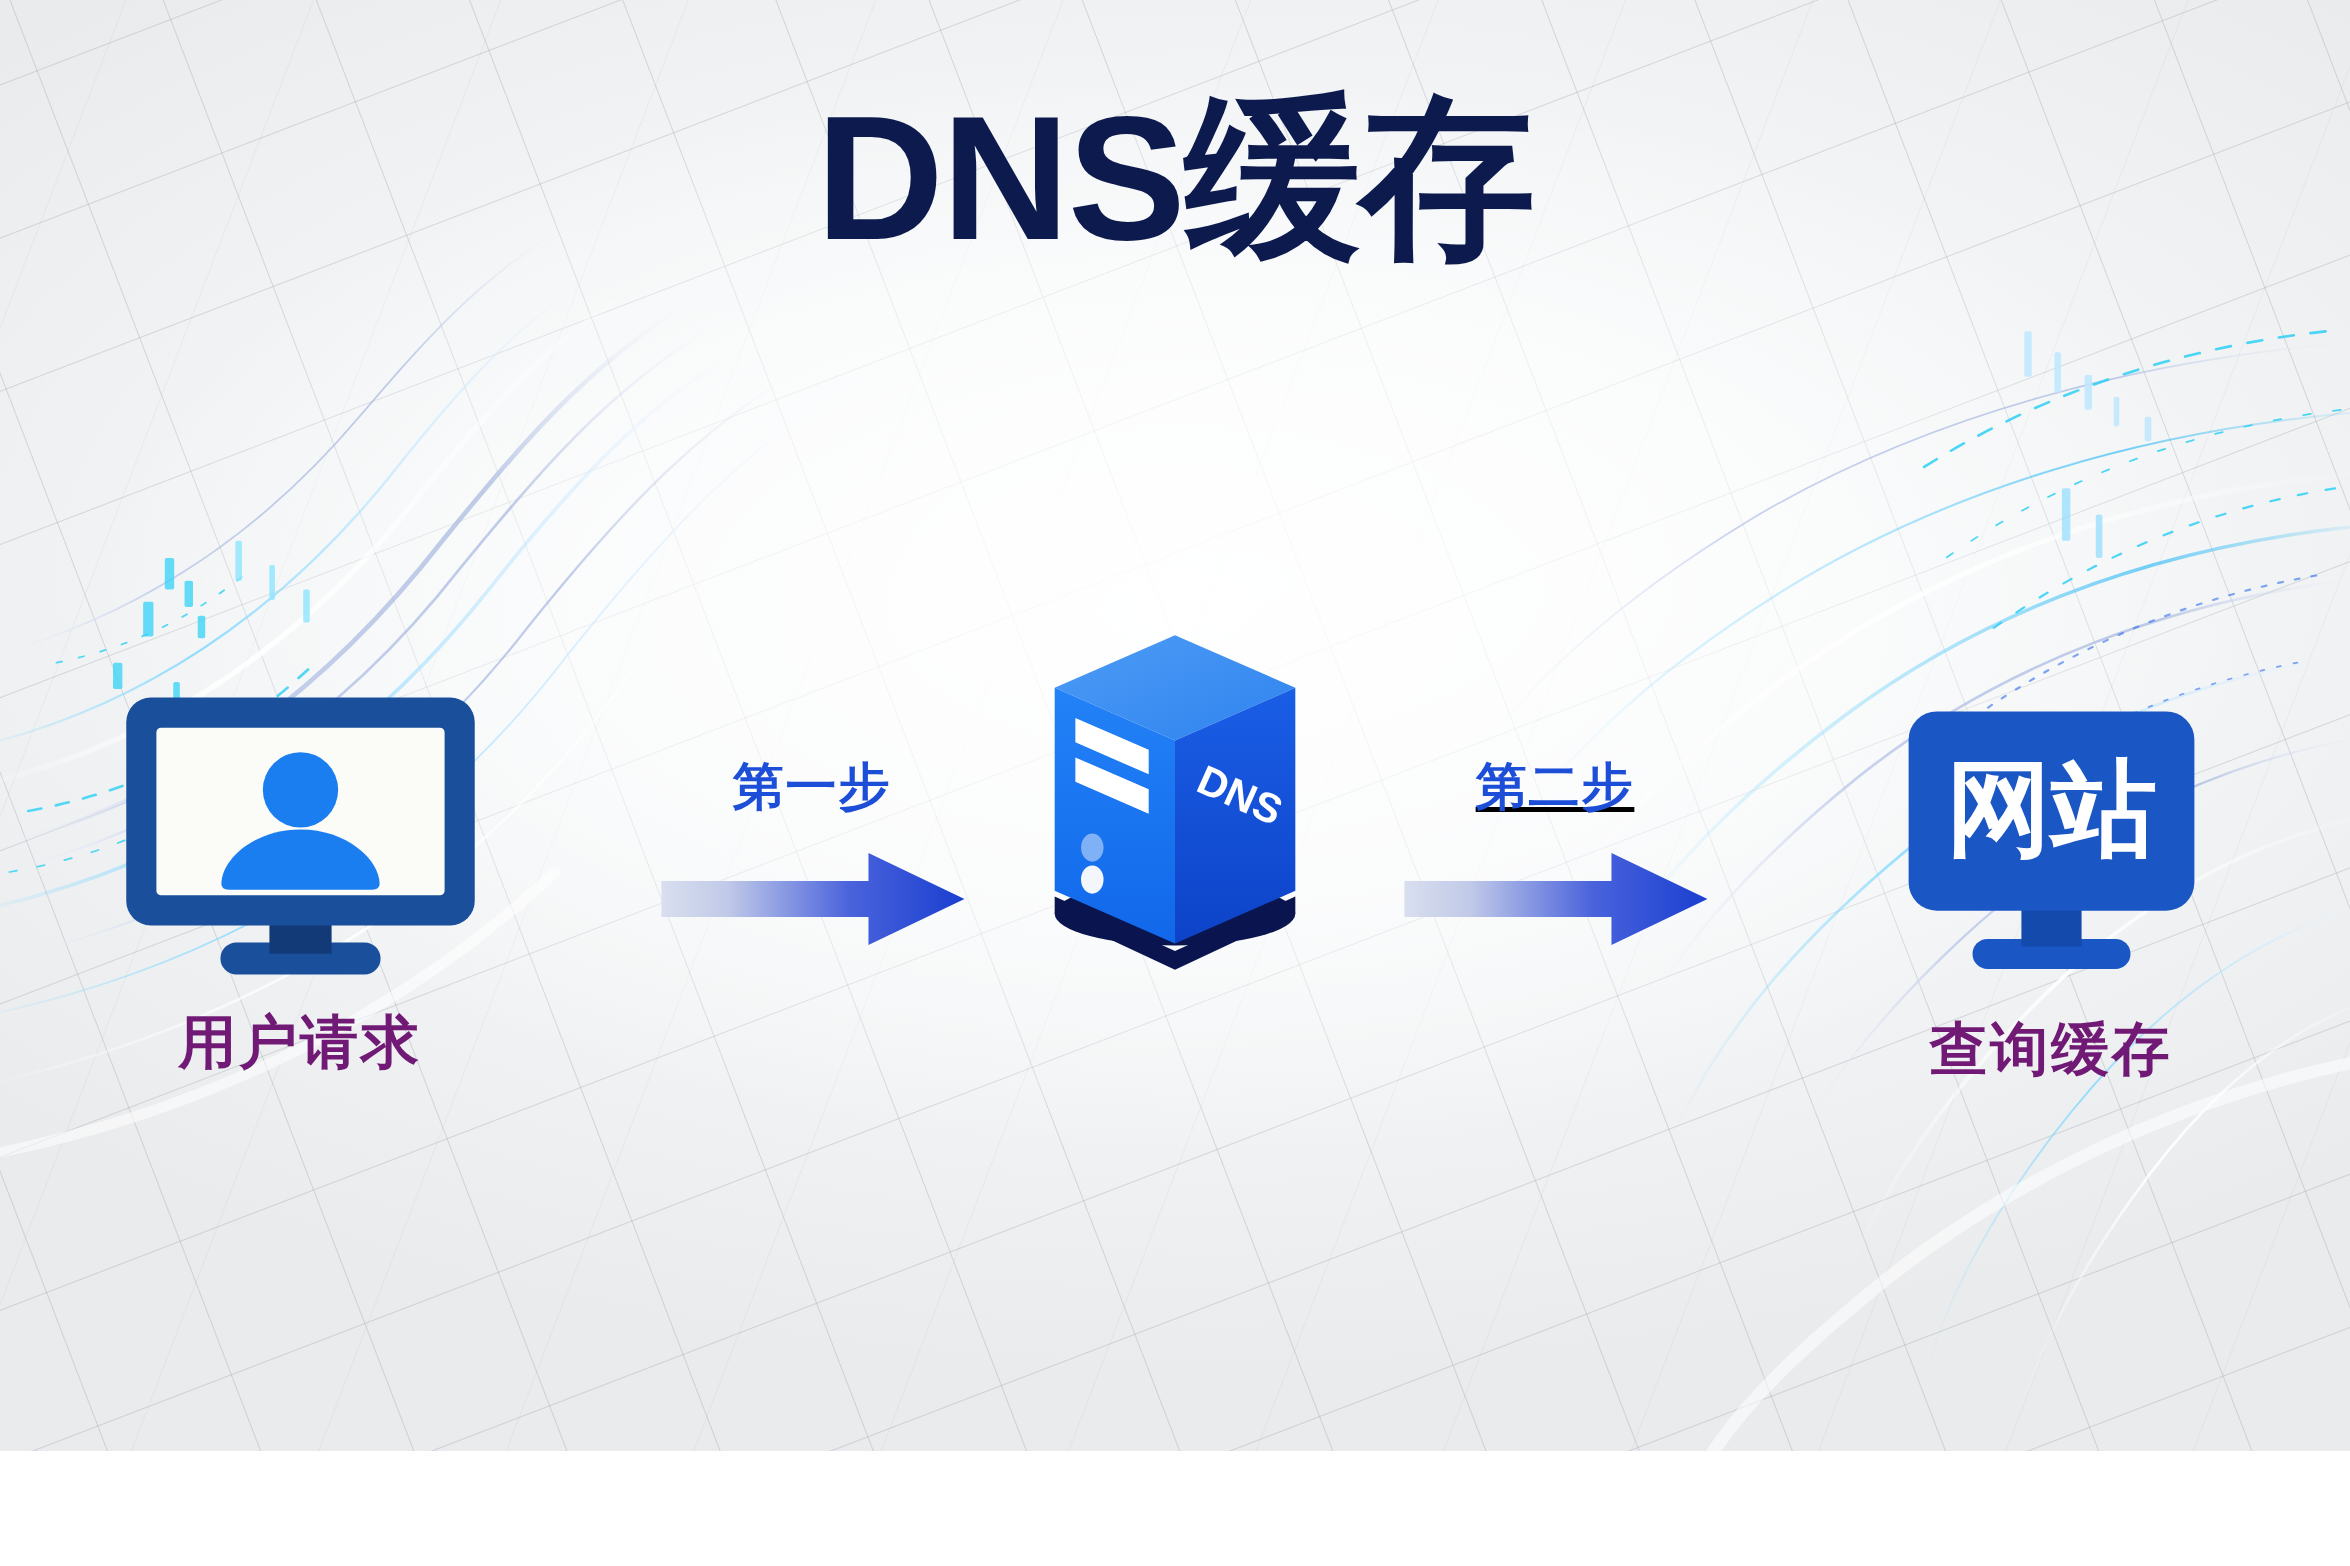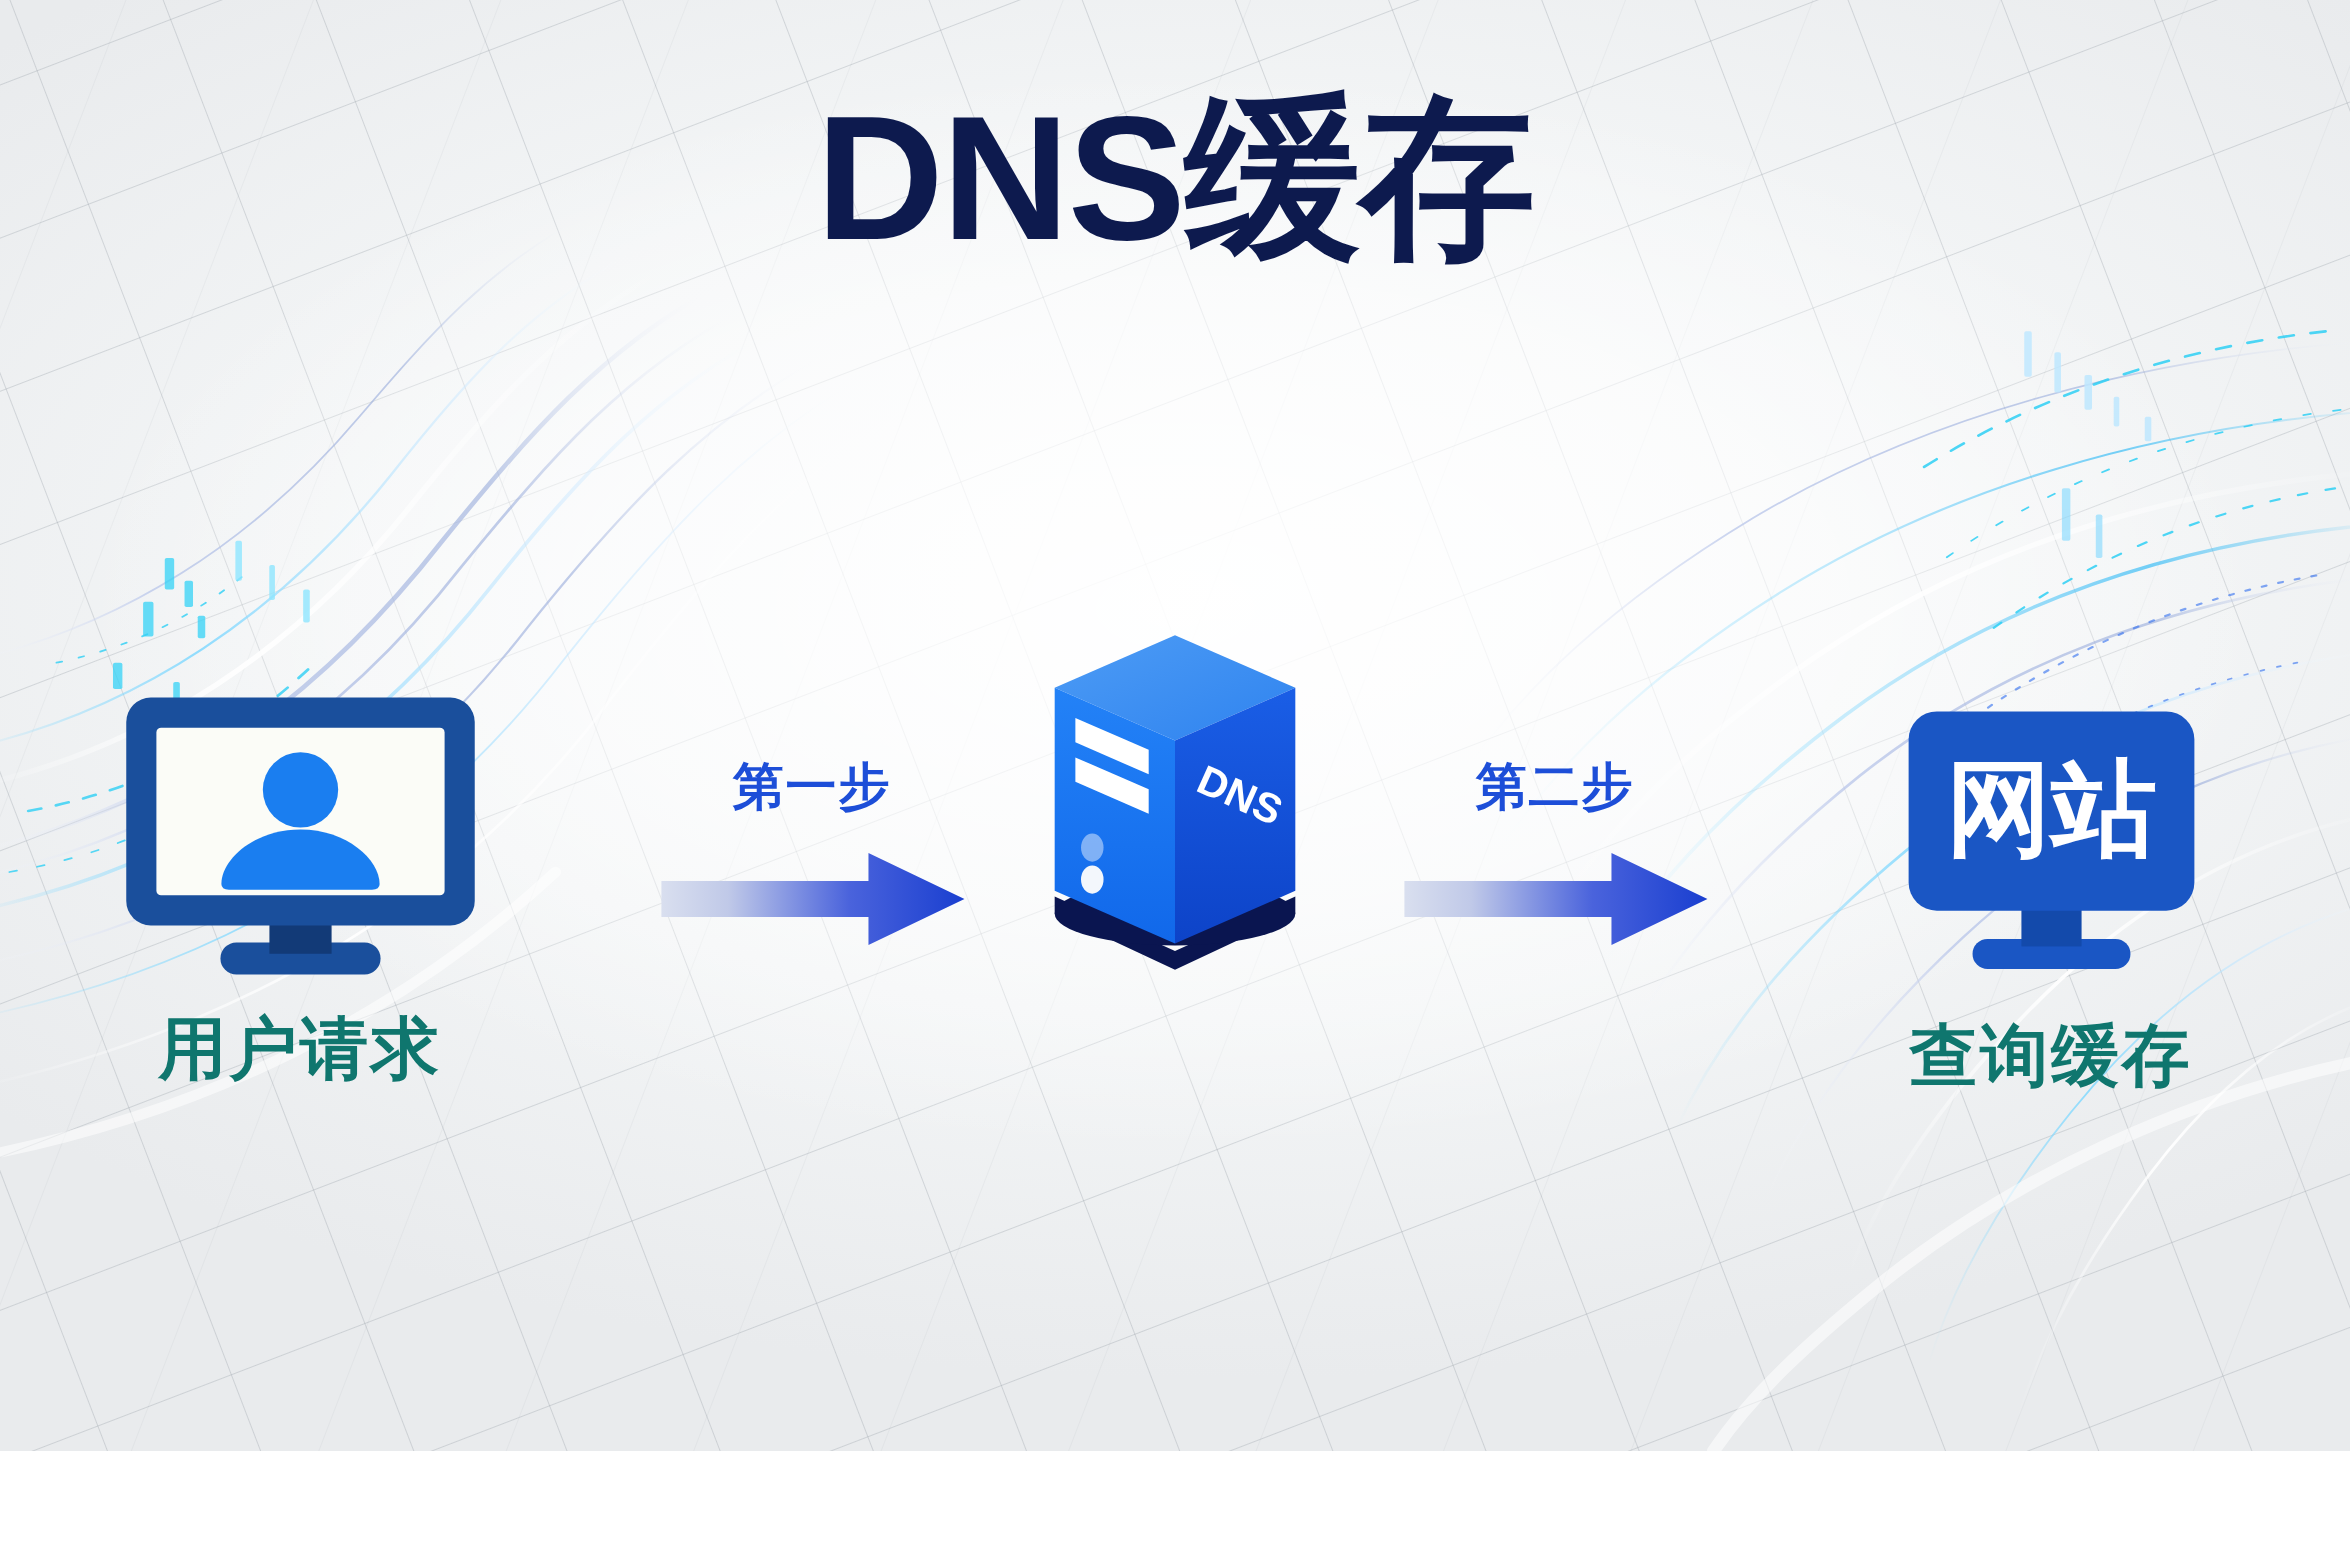"第二步" #arrow2 { text-decoration: none -> underline }
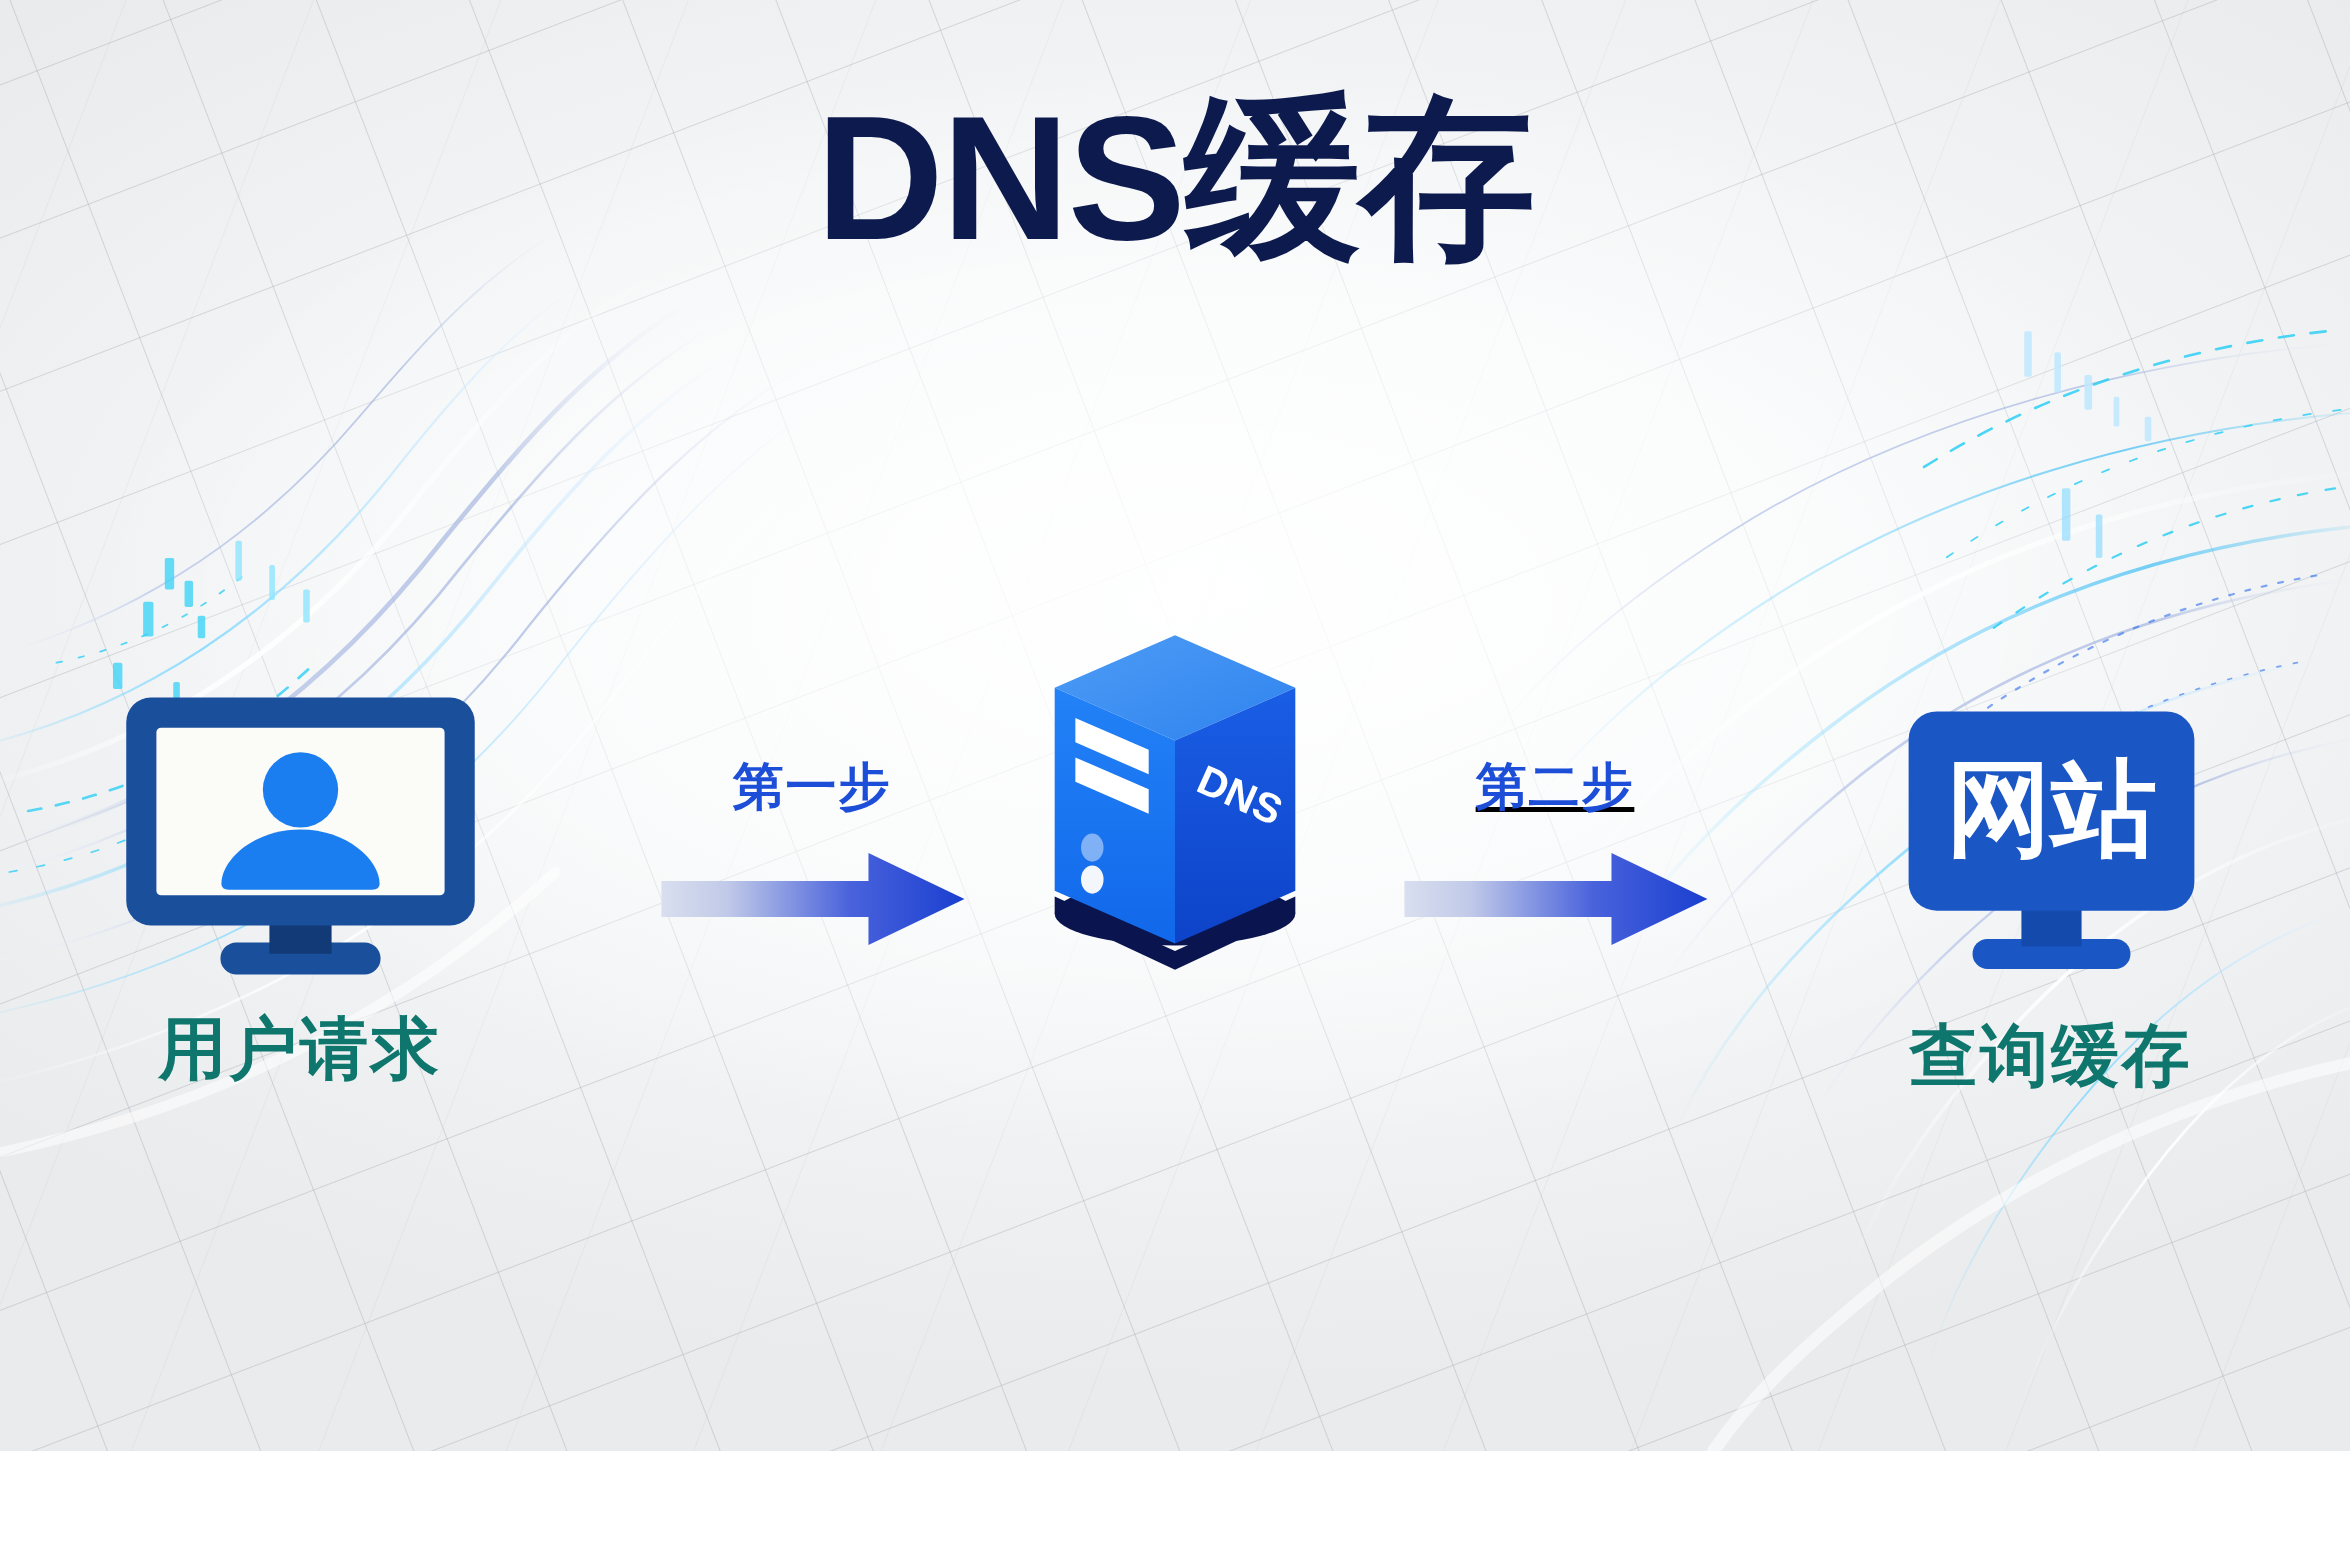"用户请求" .node-label { color: #0f766e -> #701a75; font-size: 68px -> 58px }
